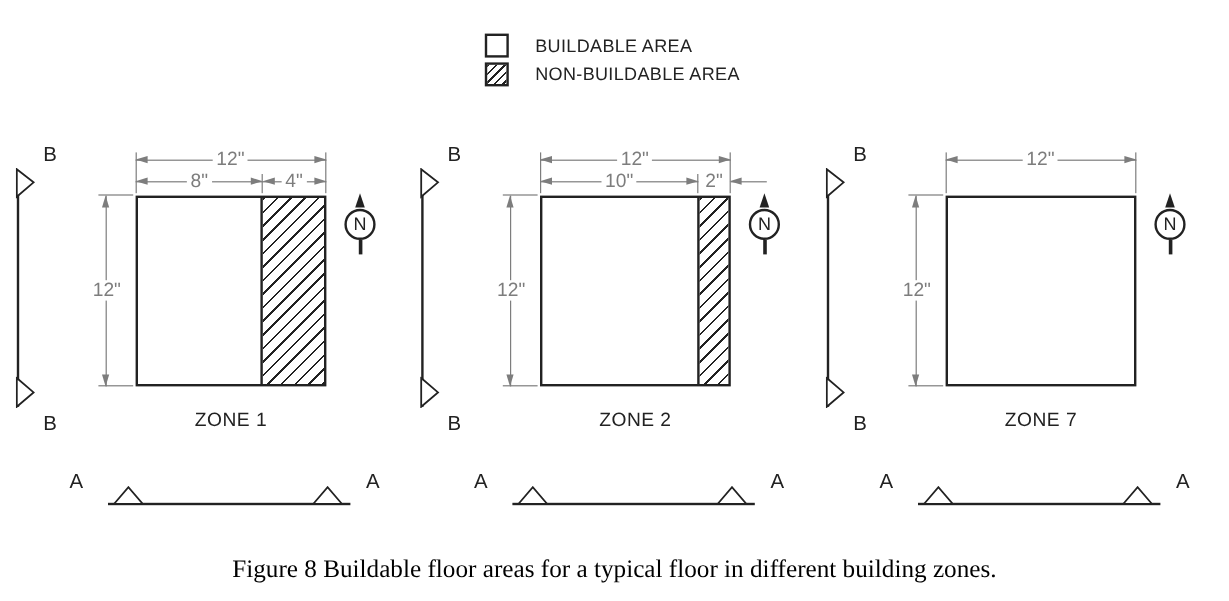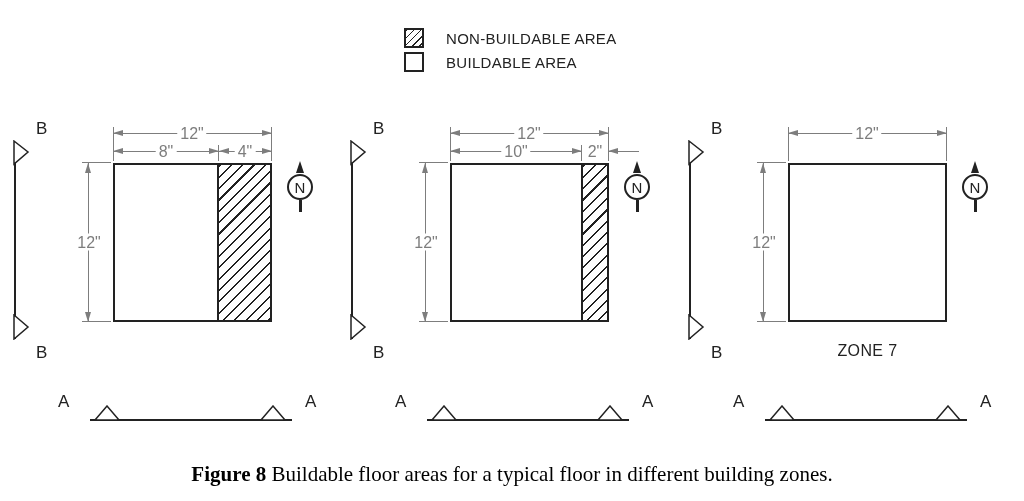"NON-BUILDABLE AREA" div.legend-row { order: before "BUILDABLE AREA" -> after "BUILDABLE AREA" }
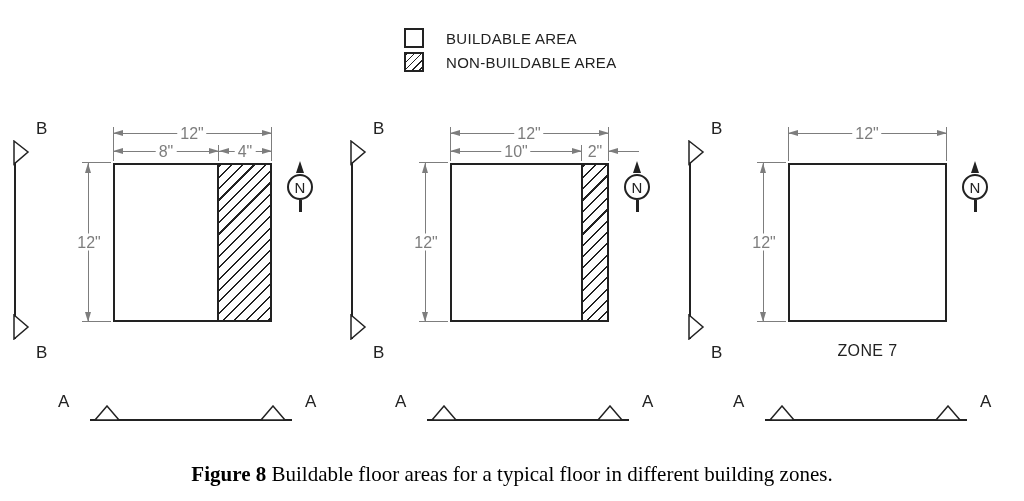"ZONE 1" div.zone-label { html: none -> <div>ZONE 1</div> }
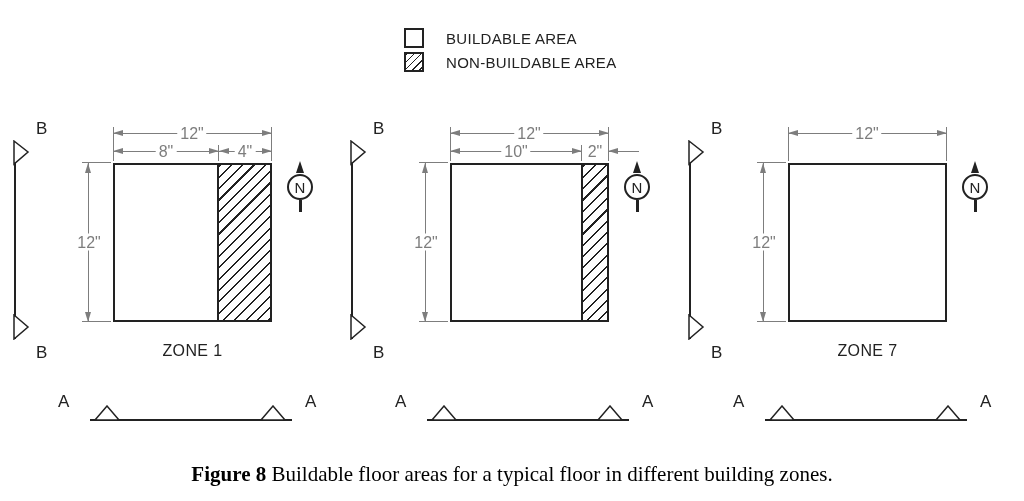"ZONE 2" div.zone-label { html: none -> <div>ZONE 2</div> }
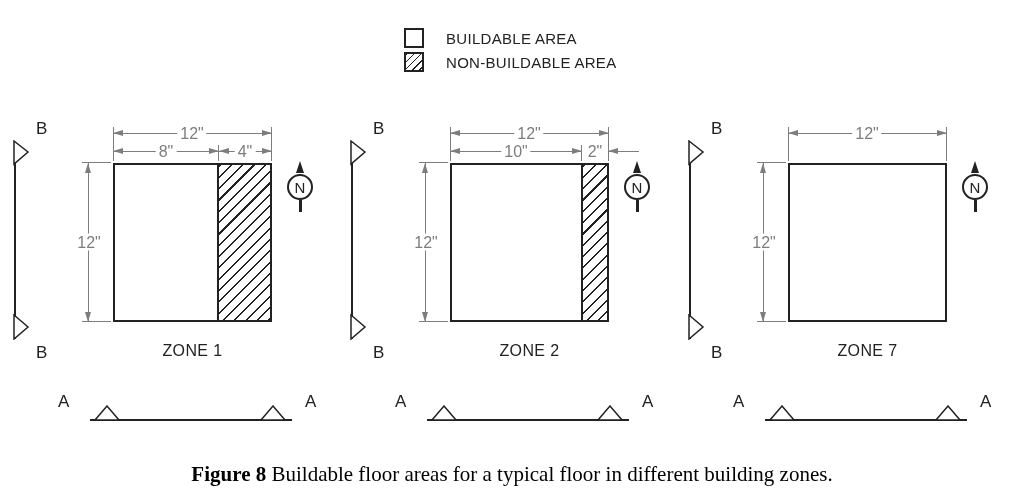"Figure 8" .caption-bold { font-weight: bold -> normal }
